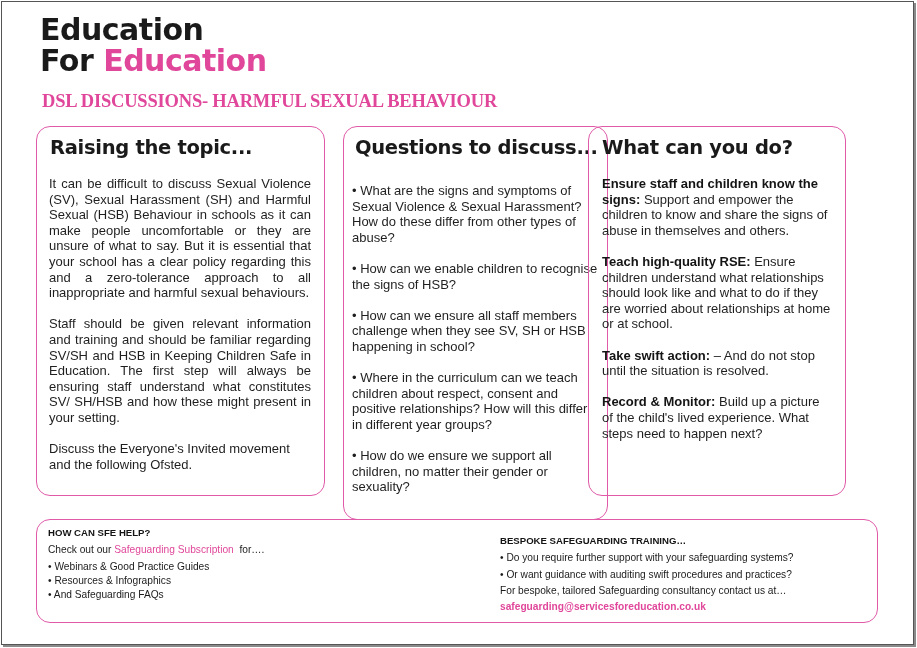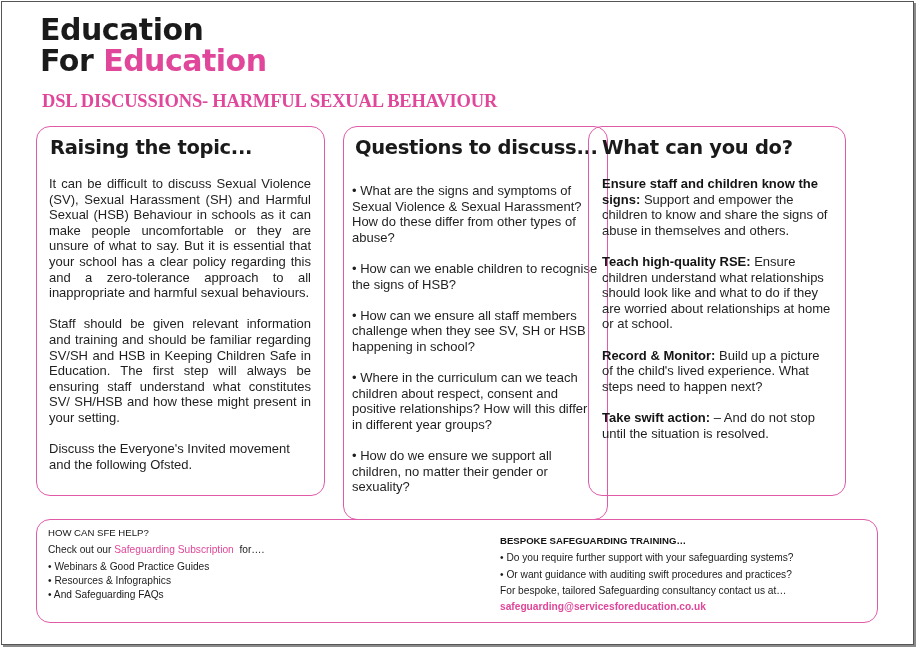"Record & Monitor: Build up" p.q { order: before "Take swift action: – And" -> after "Take swift action: – And" }
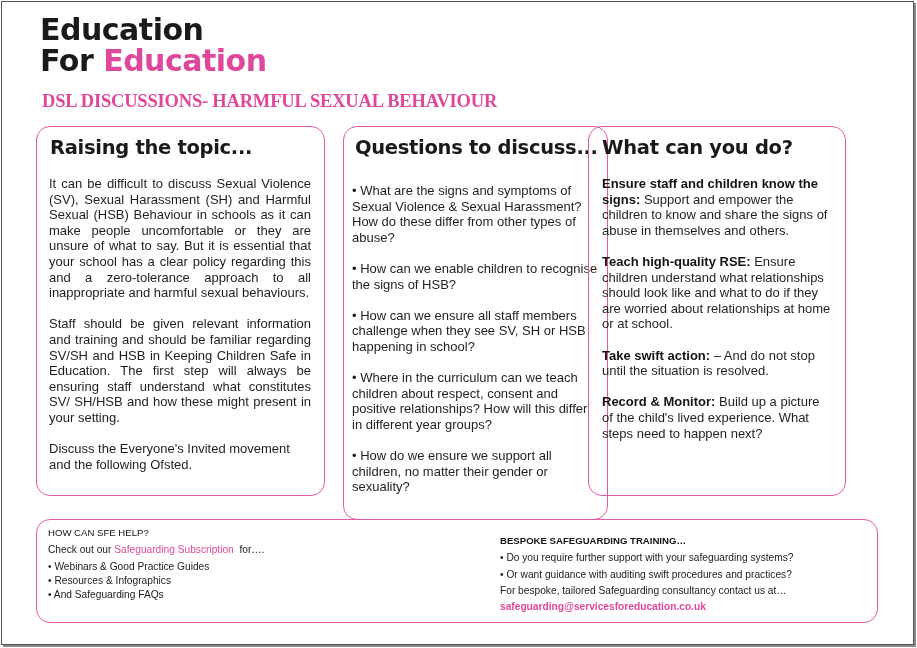"HOW CAN SFE HELP?" .help .head { font-weight: normal -> bold }
